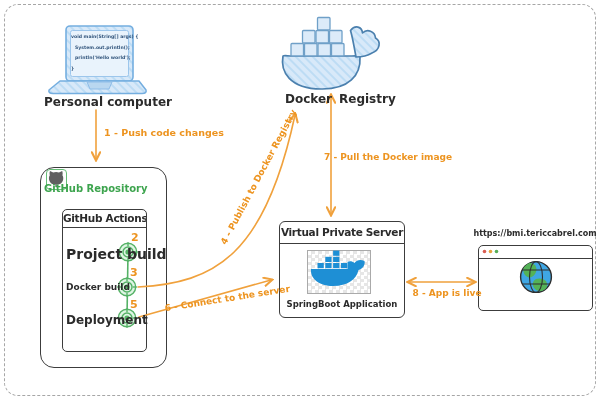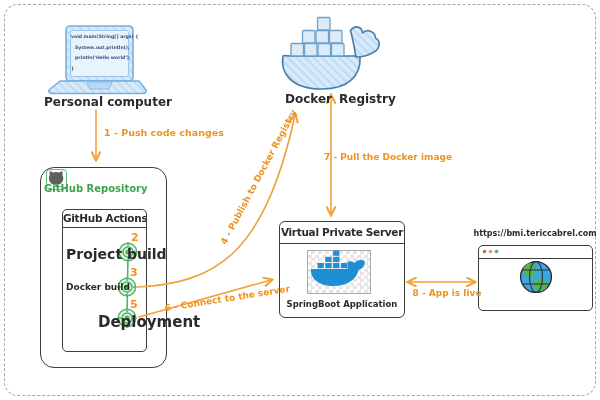"Deployment" div.lbl { font-size: 15px -> 12px; margin-left: 32px -> none }
